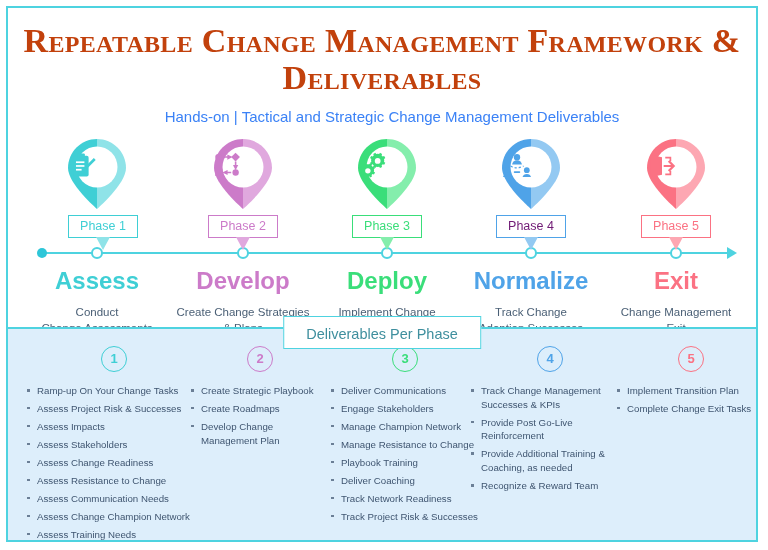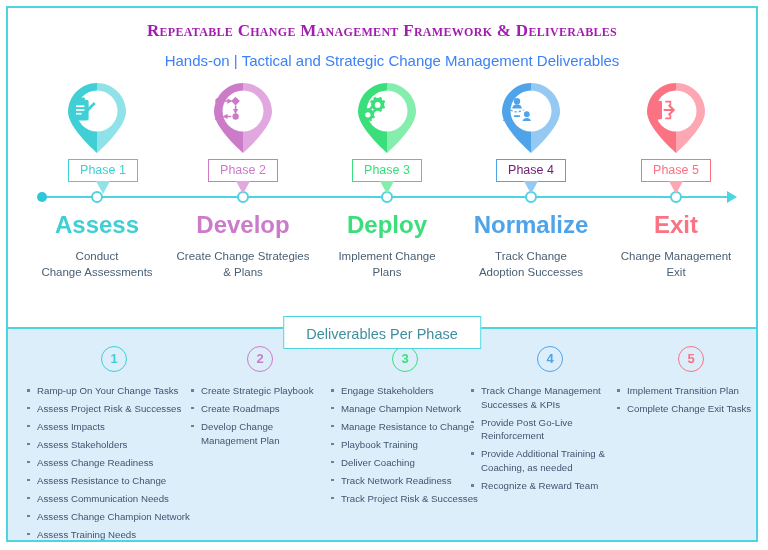"Repeatable Change Management Framework &" .title { color: #a21caf -> #c2410c; font-size: 17px -> 34px }
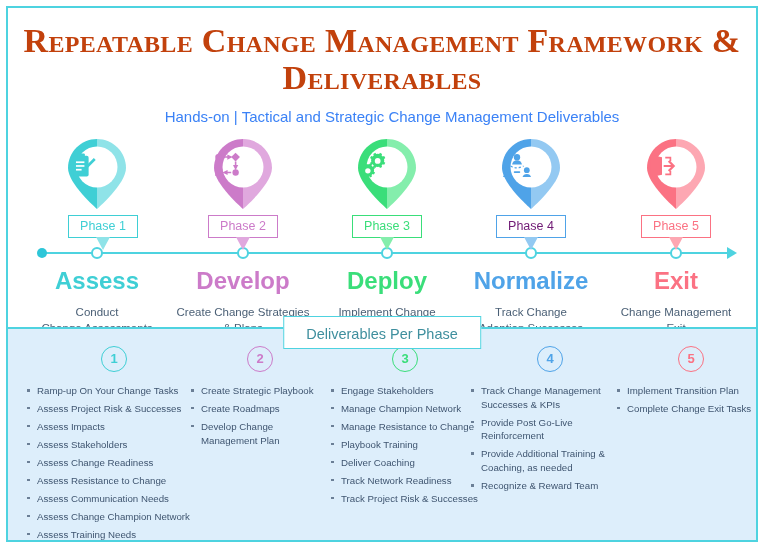"Deliver Communications" li { html: none -> <li>Deliver Communications</li> }
